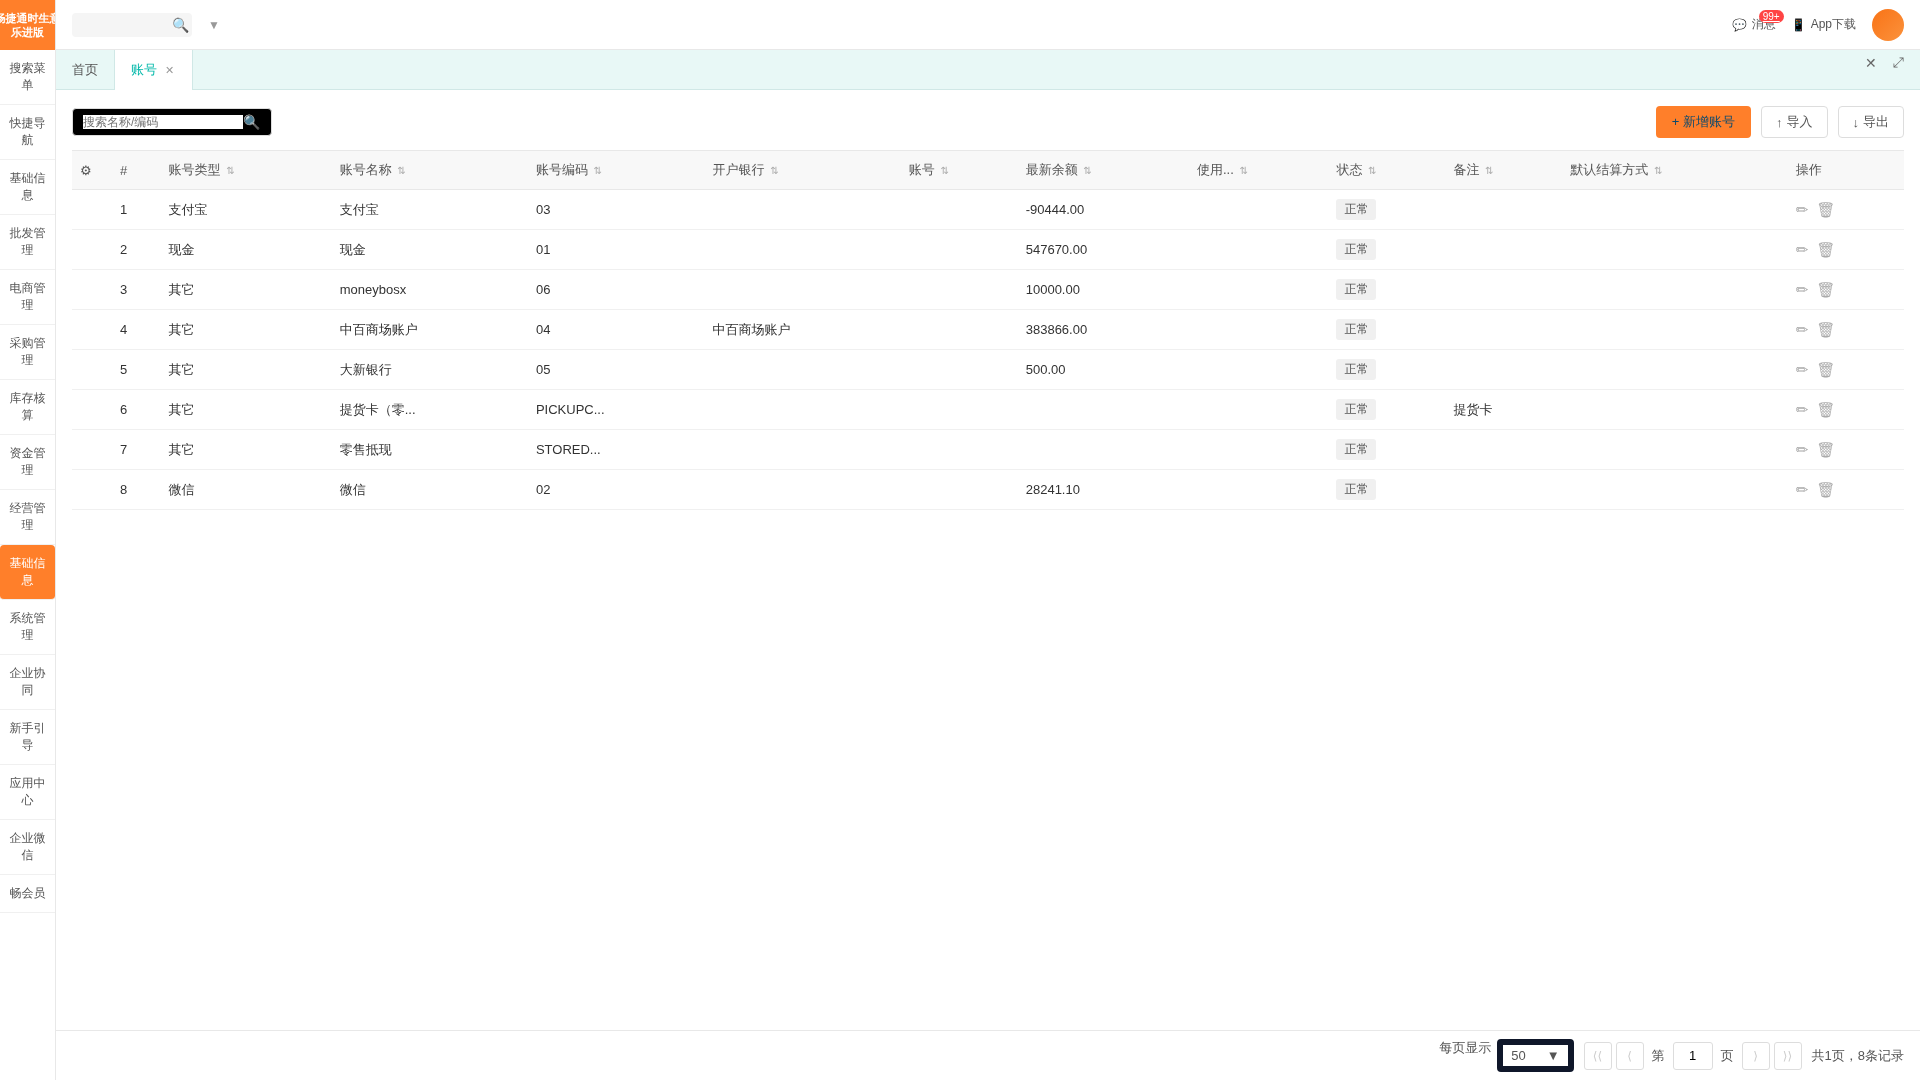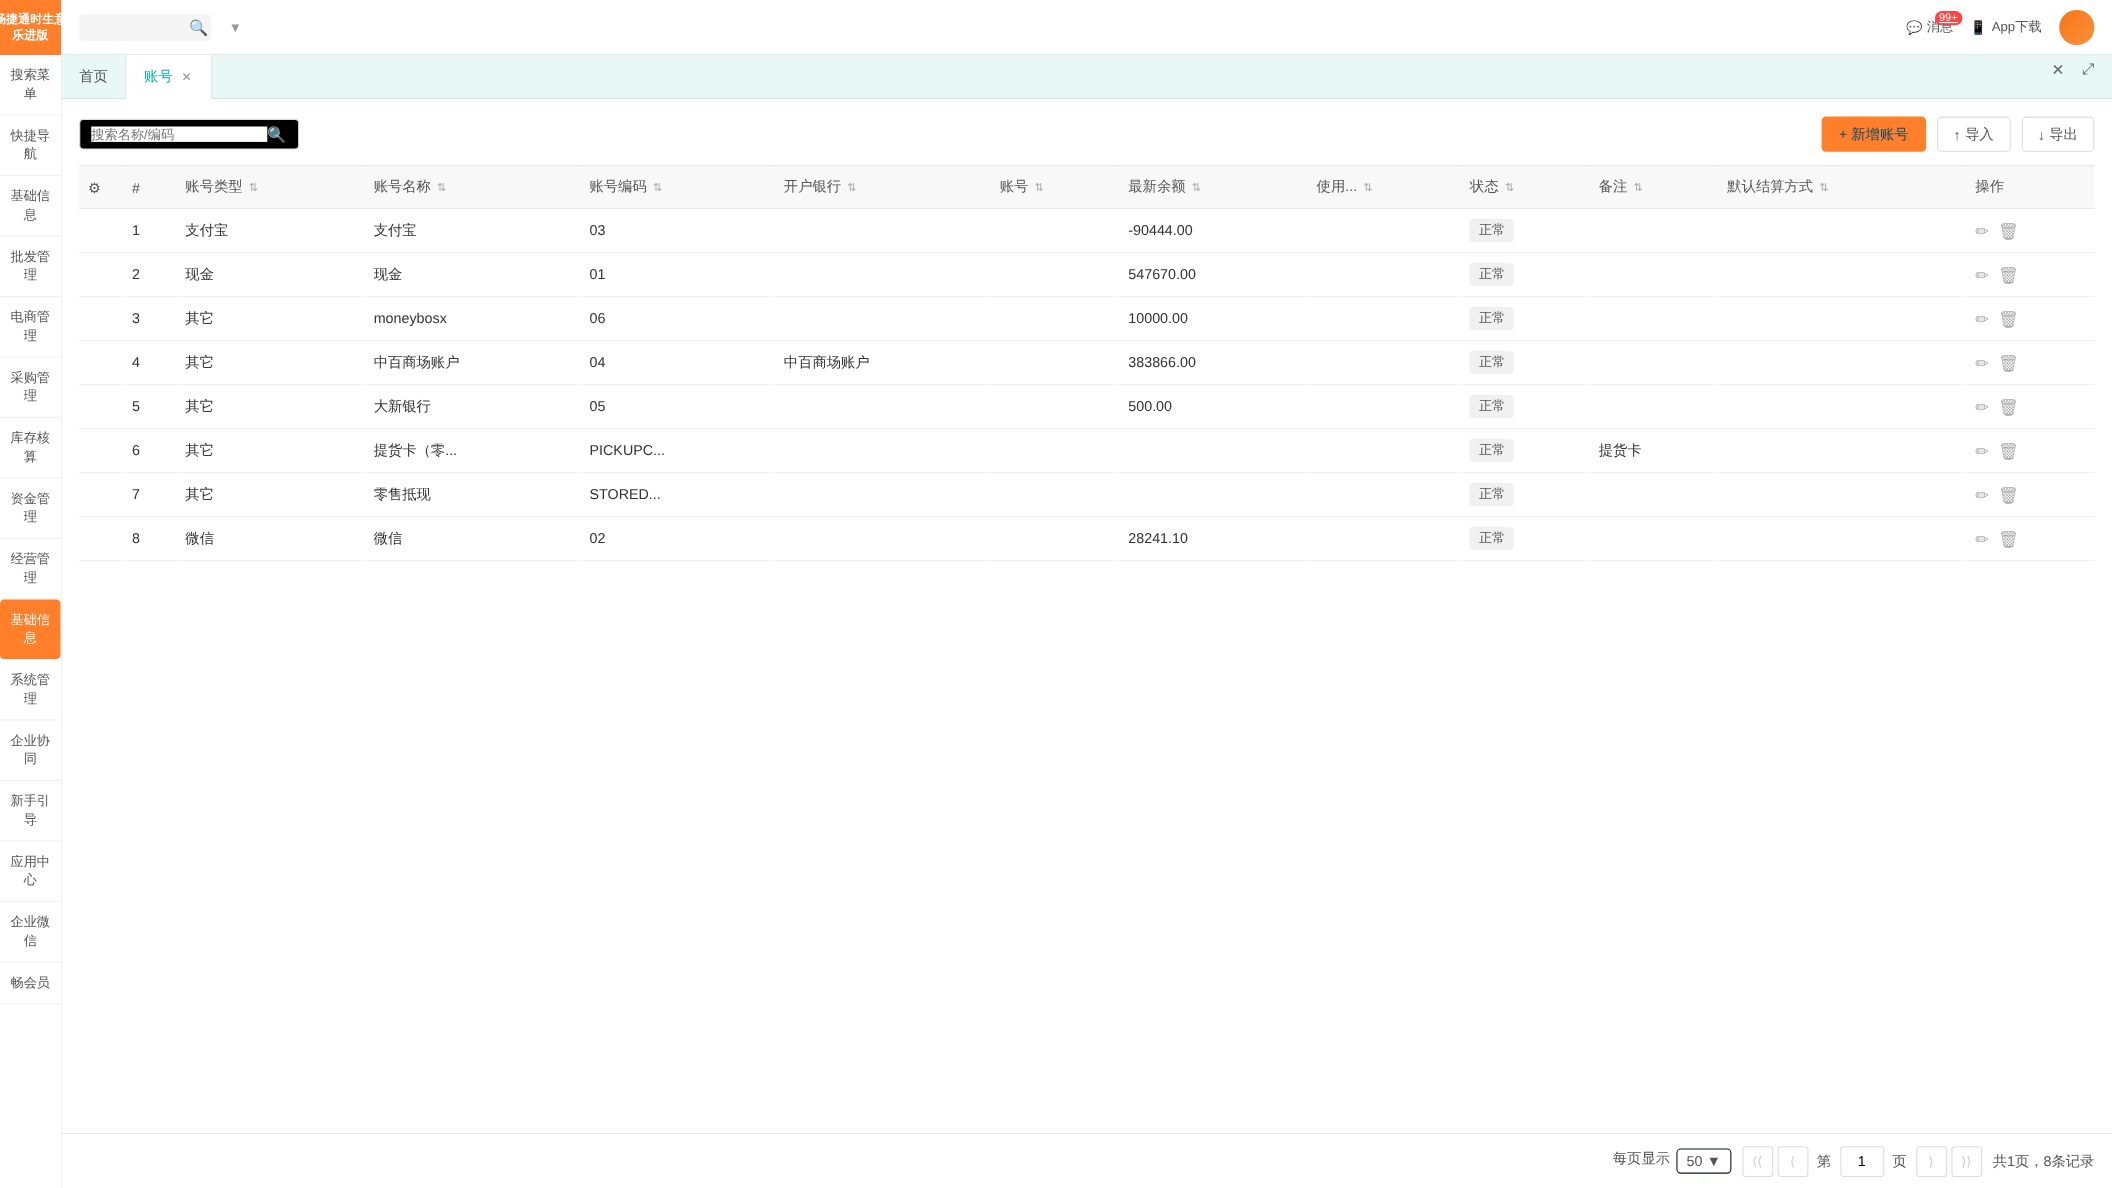"50" .page-size-box { border: 1px solid #0f172a -> 6px solid #0f172a; gap: 4px -> 21px }
